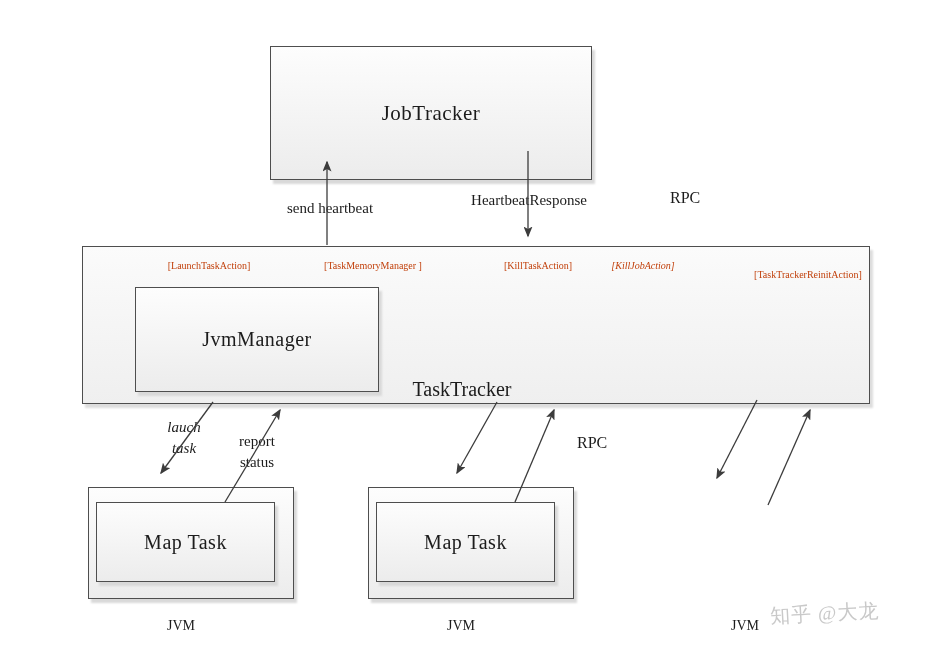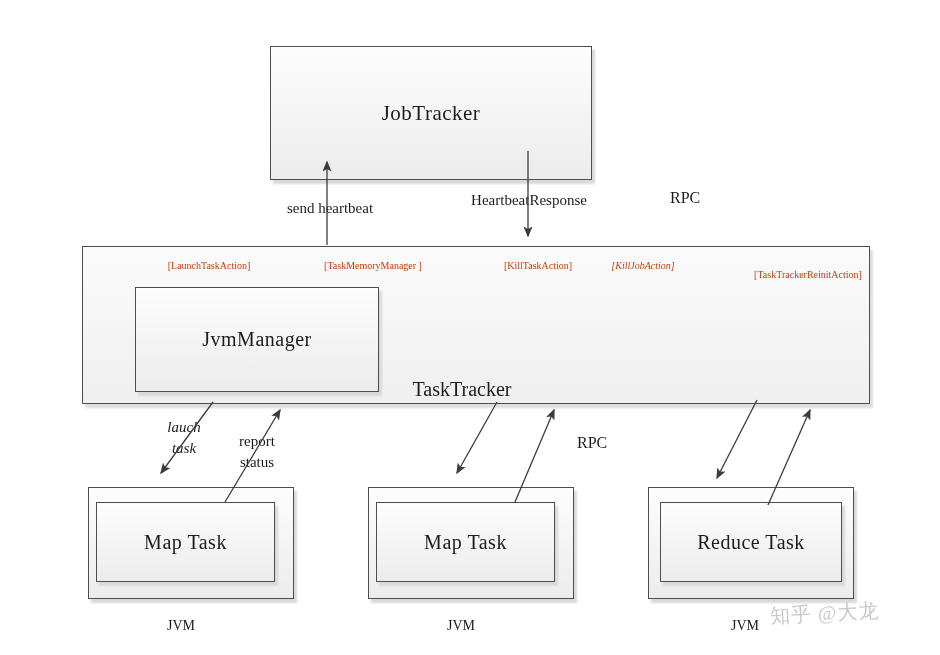"Reduce Task" div.node { html: <div> <div> <span>Reduce Task</span> </div> </div> -> none }
